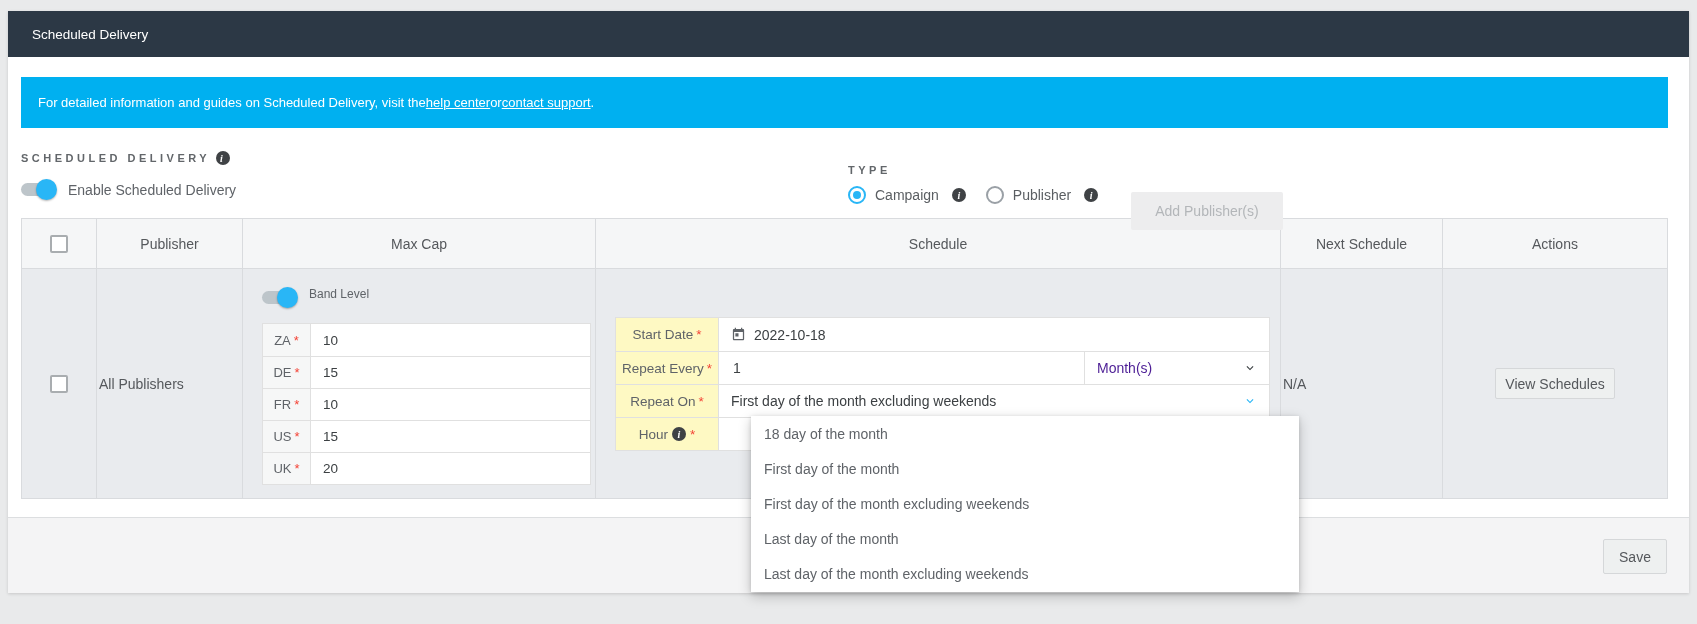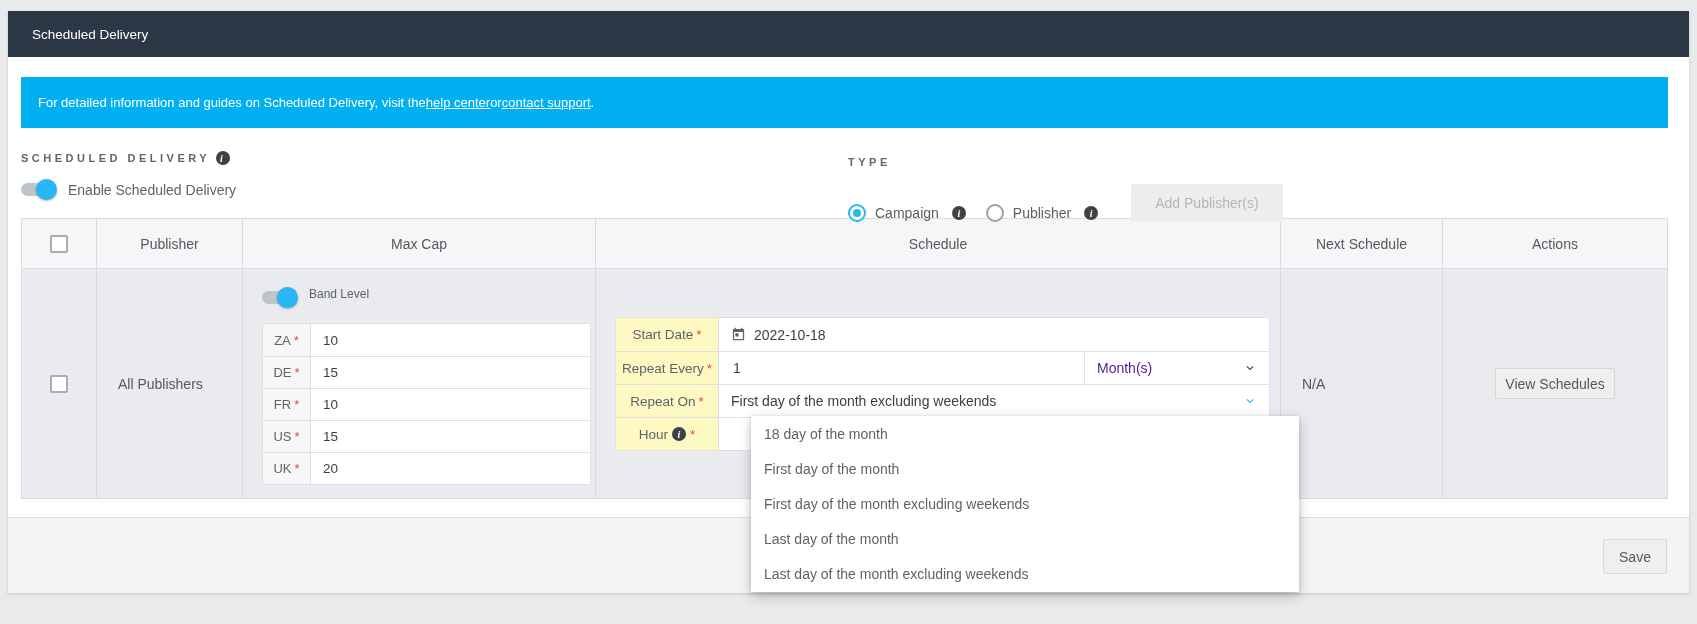"TYPE" .type-block { top: 4px -> 12px }
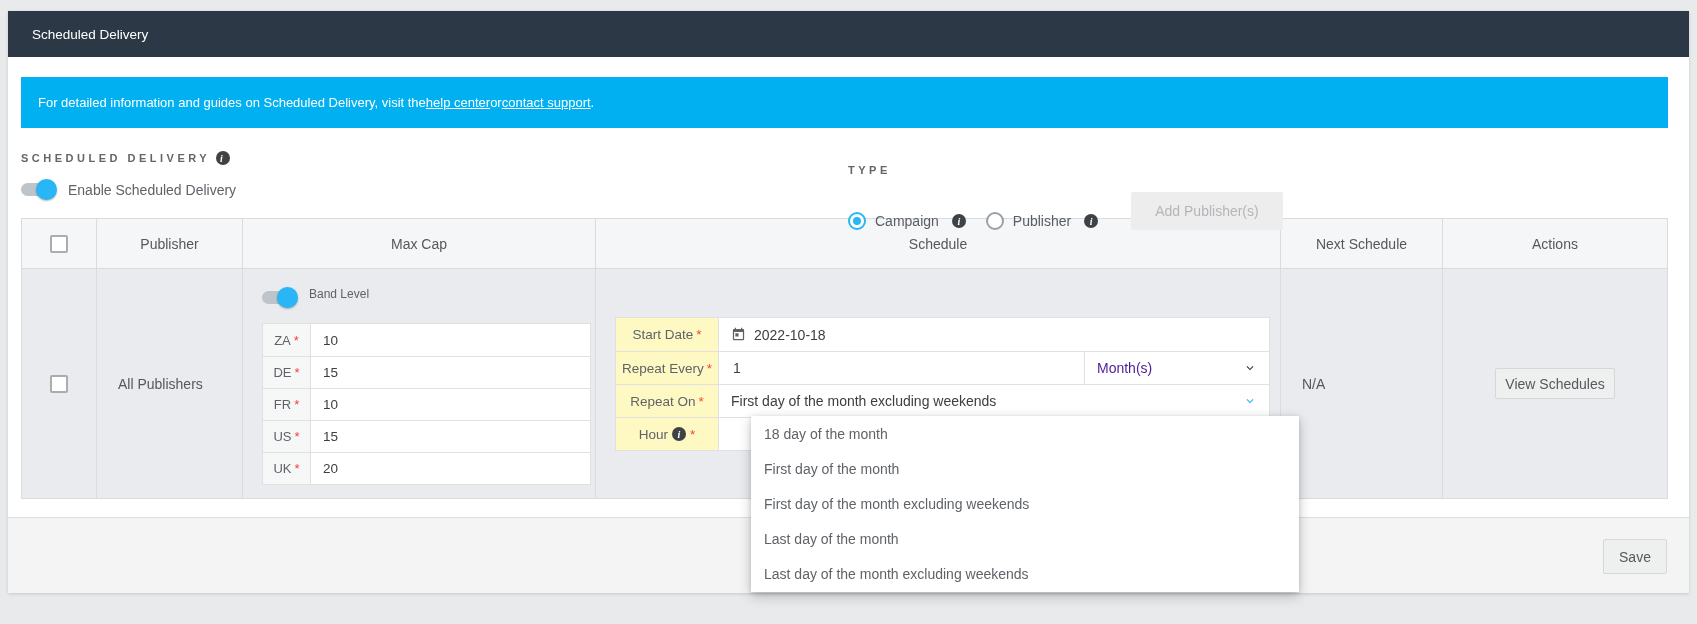"Campaign" .radio-row { align-items: flex-end -> flex-start }
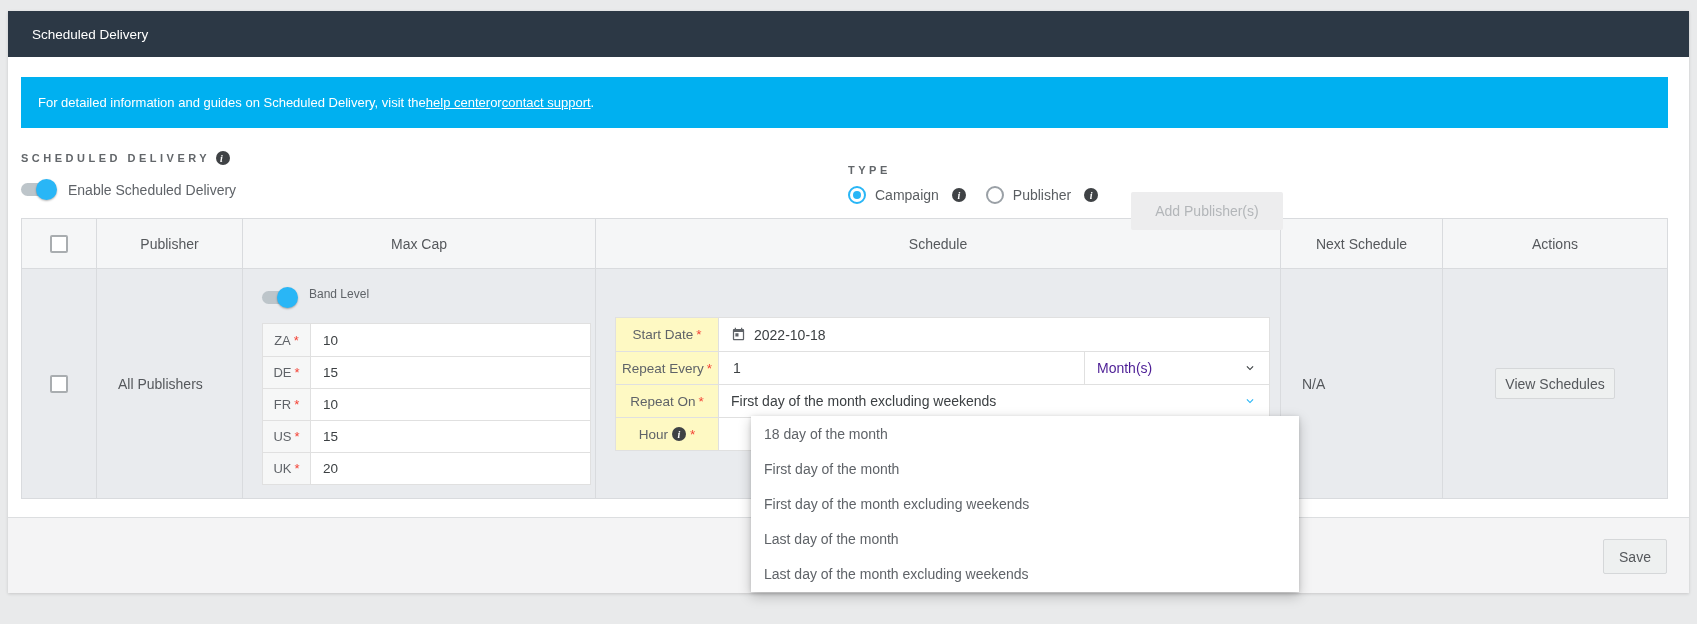"All Publishers" .td-left { padding-left: 21px -> 2px }
